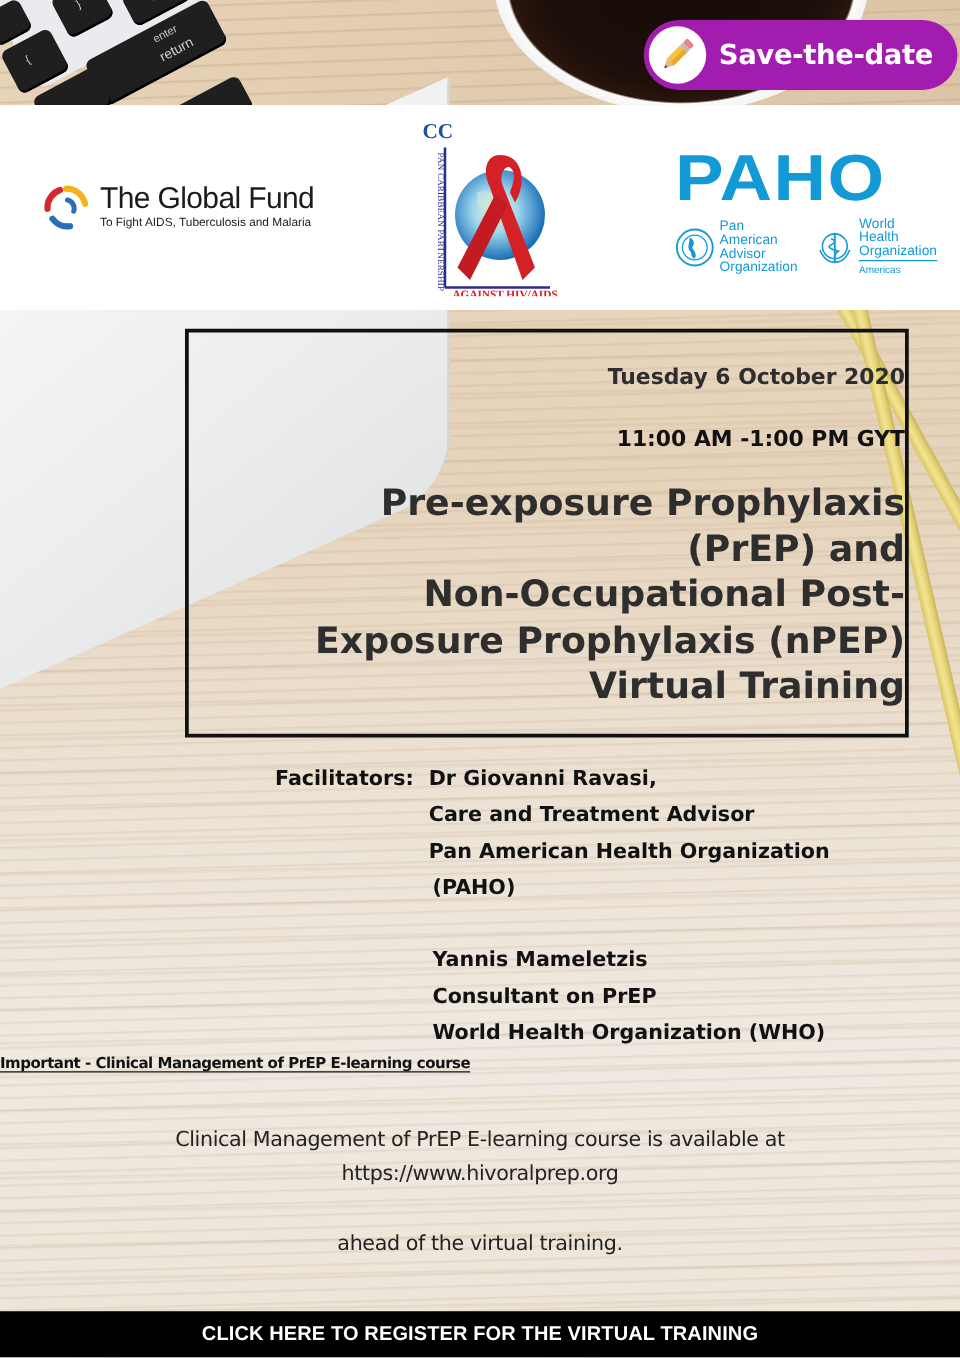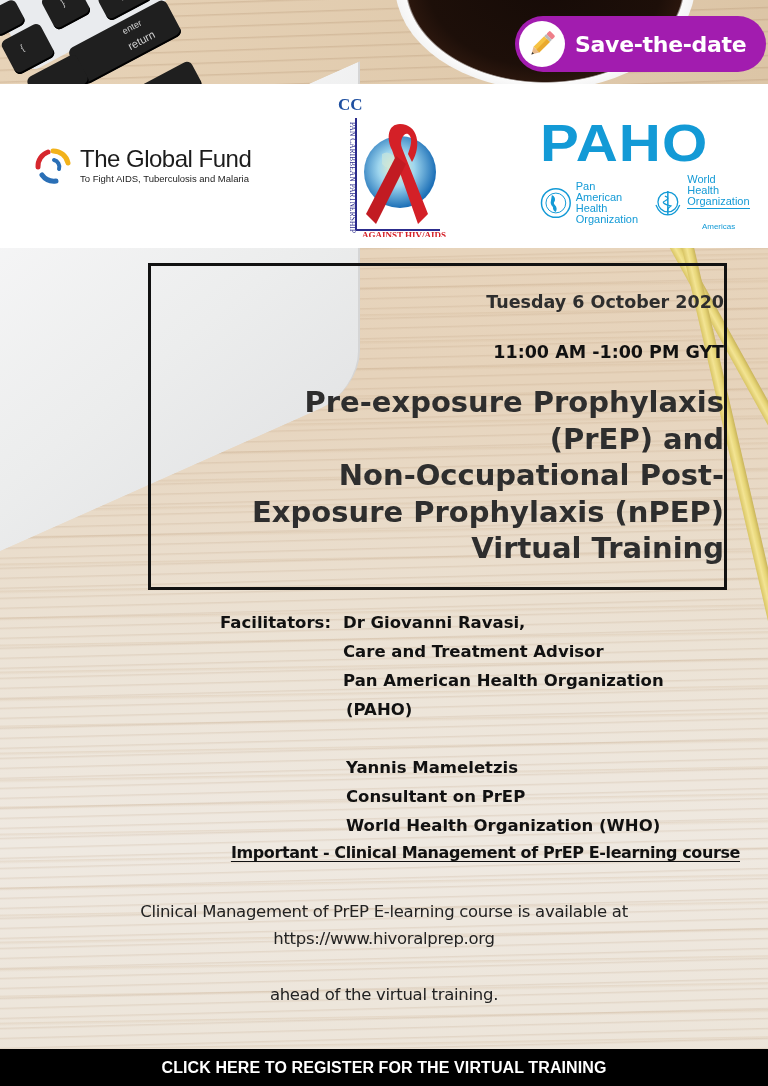"Health" div.t { text: Health -> Advisor }
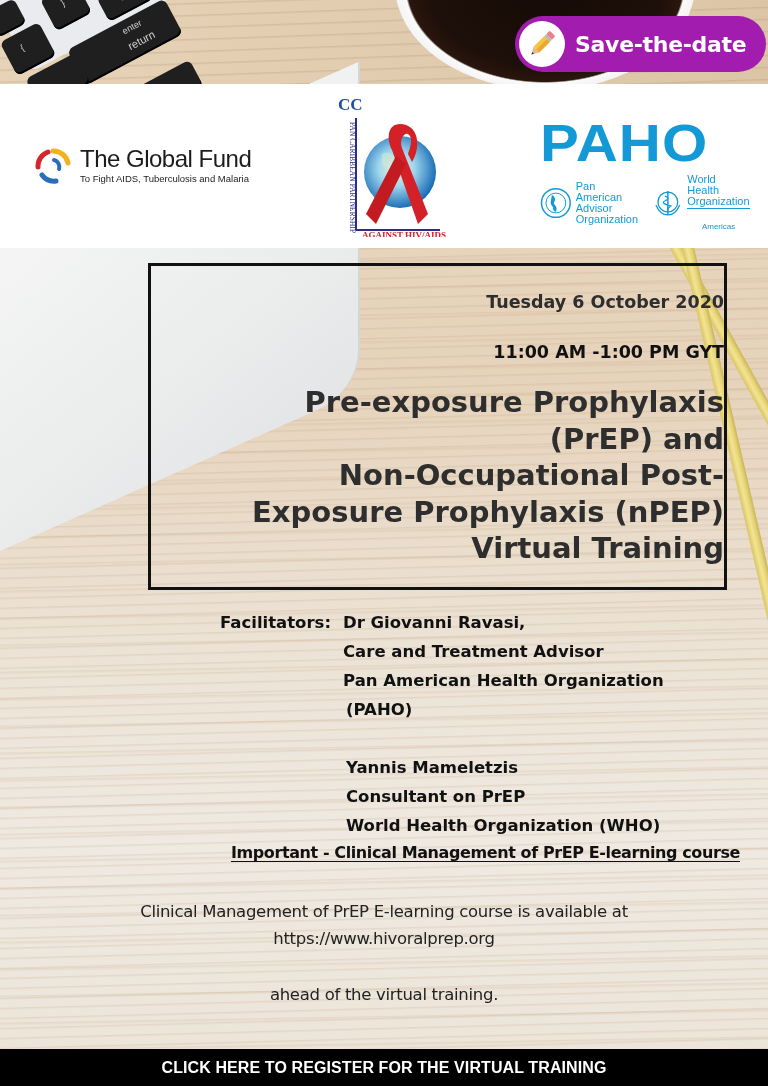"Americas" div.t { padding-top: 12px -> 1px; text-align: center -> left }
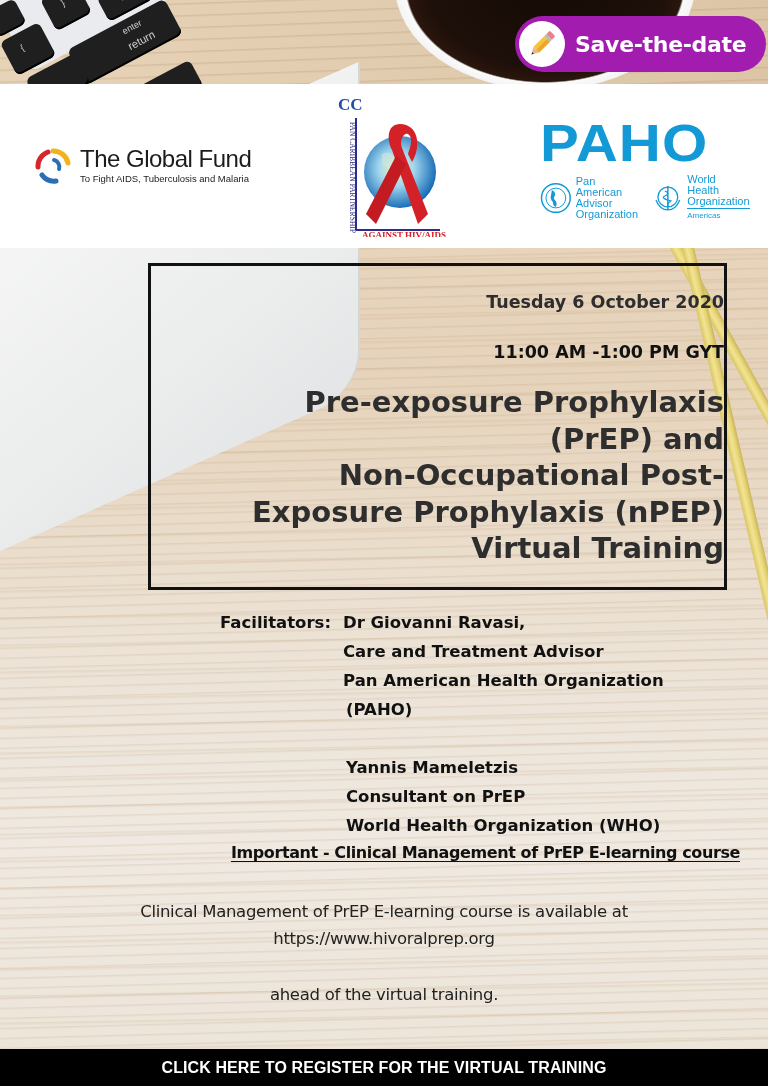"Important - Clinical Management of" .important { font-size: 16px -> 12px; text-align: right -> left }
